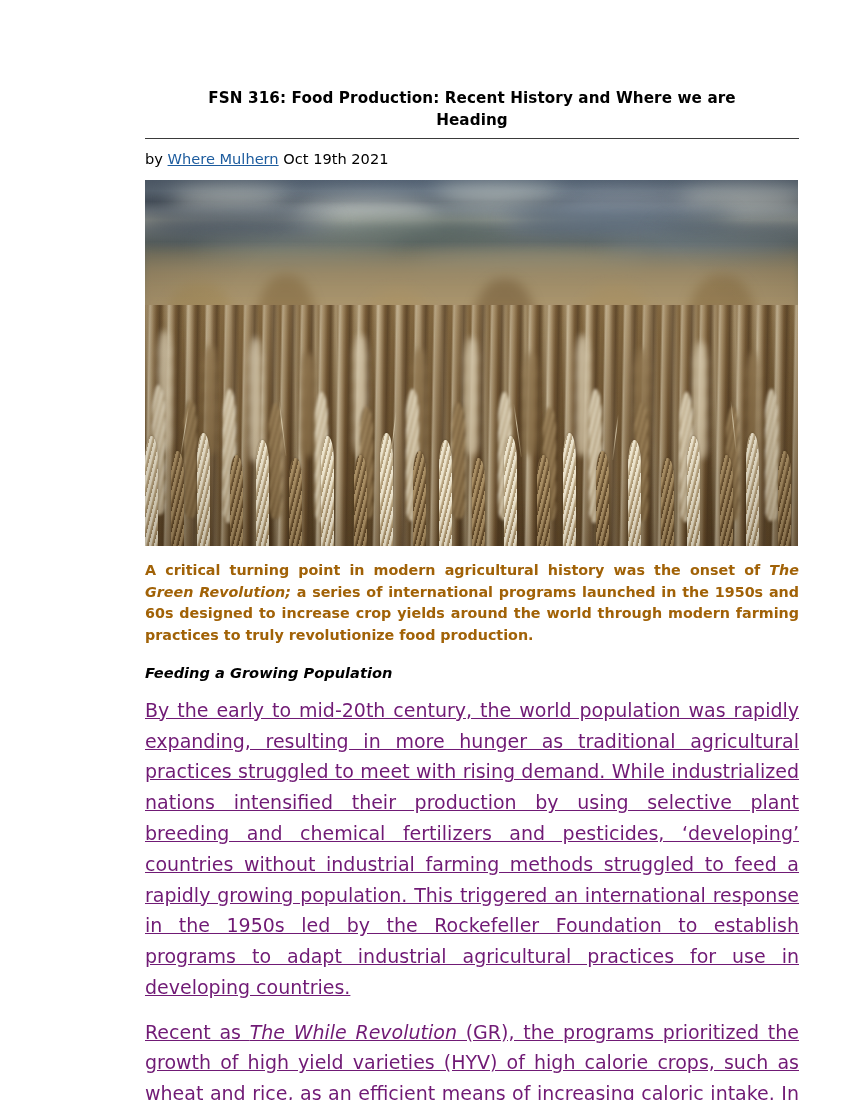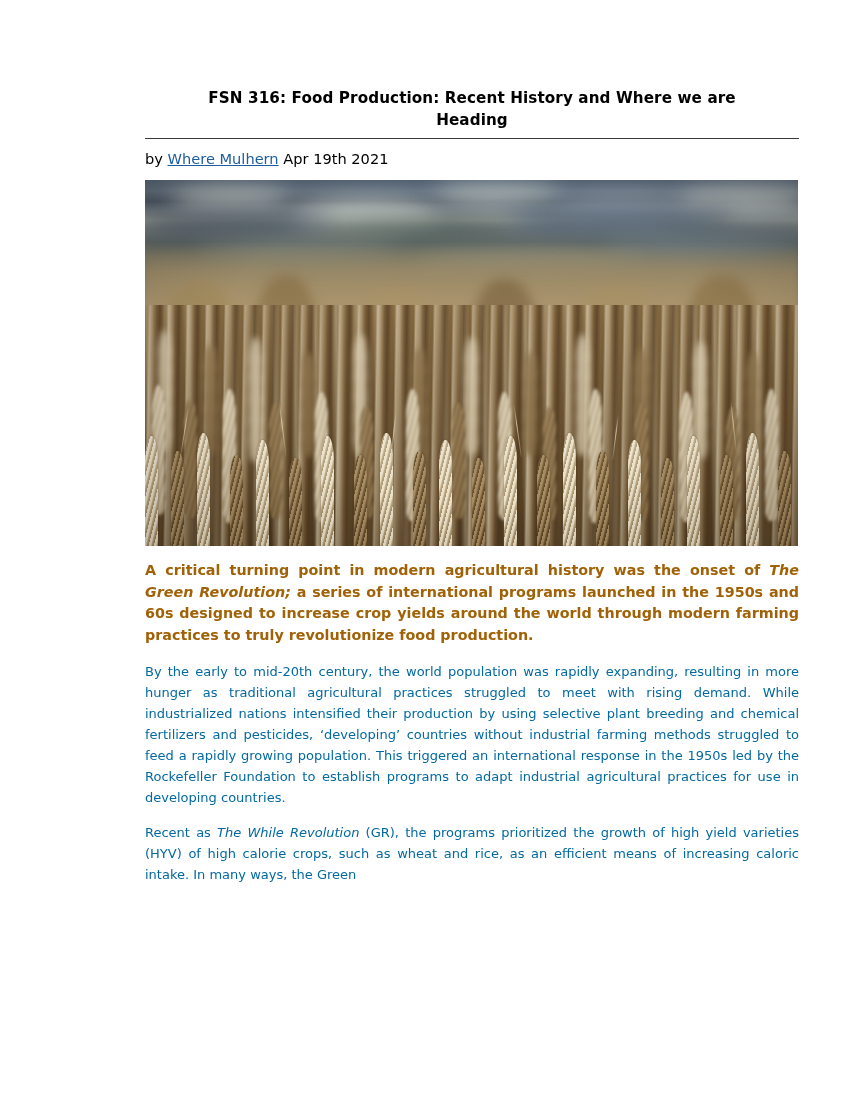"Apr 19th 2021" span { text: Apr -> Oct }
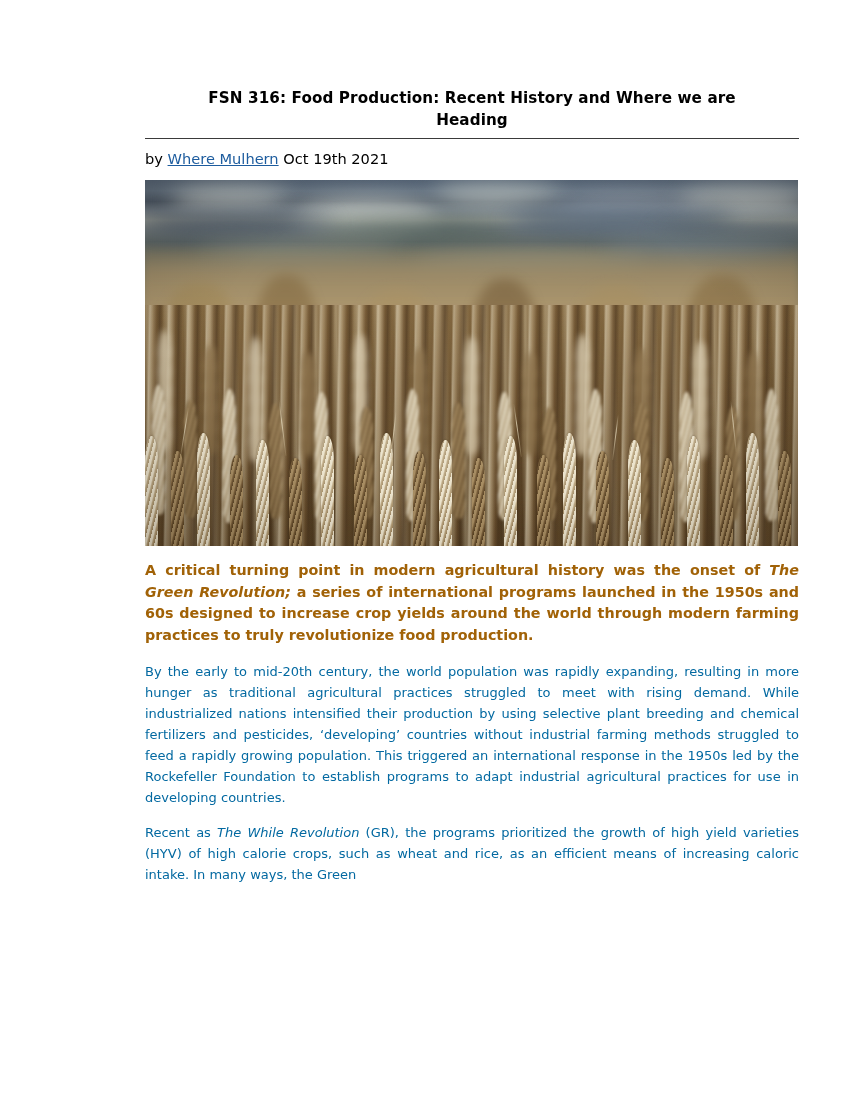"Feeding a Growing Population" h2.section-head { html: none -> <h2>Feeding a Growing Population</h2> }
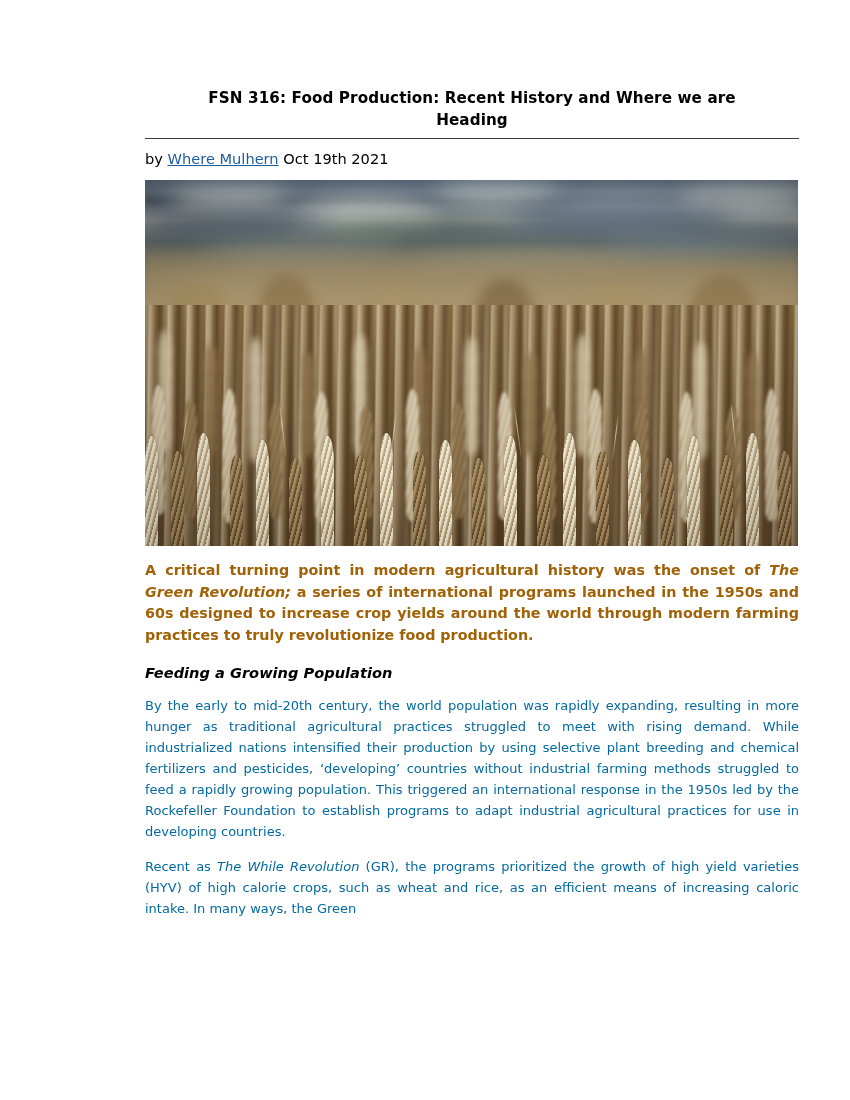"By the early to mid-20th" p.body { color: #0369a1 -> #701a75; font-size: 13px -> 19px; text-decoration: none -> underline }
